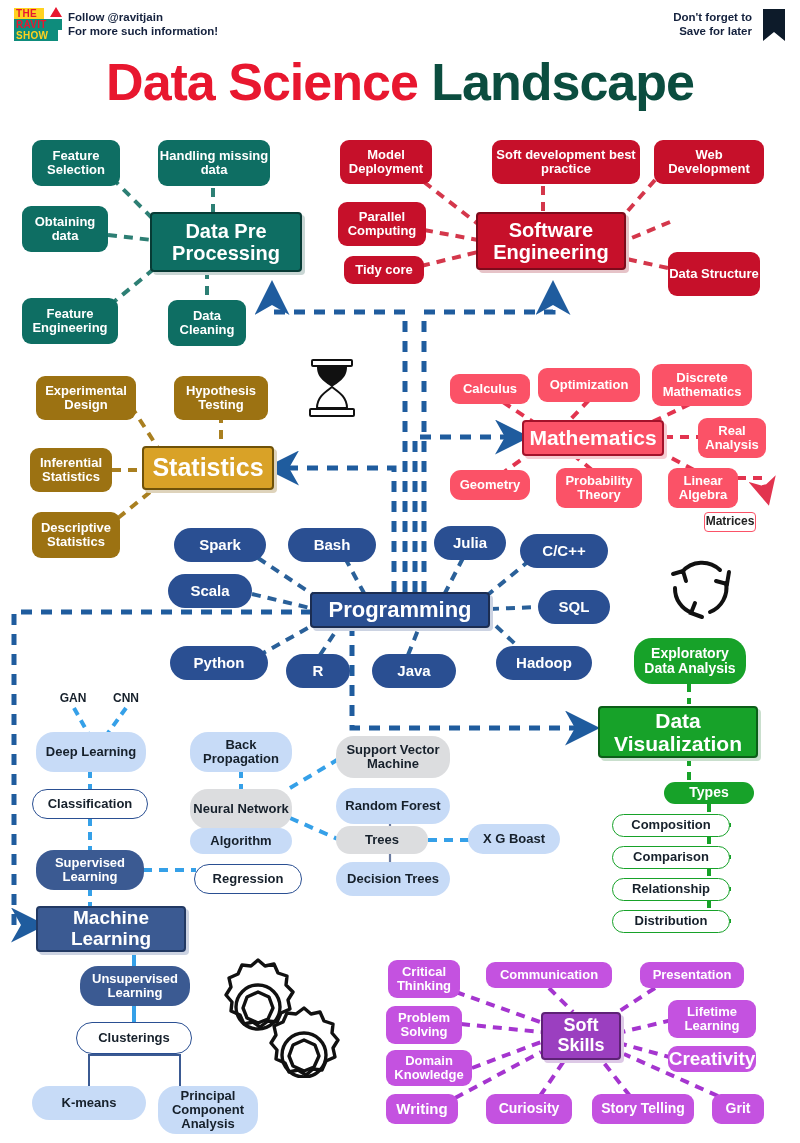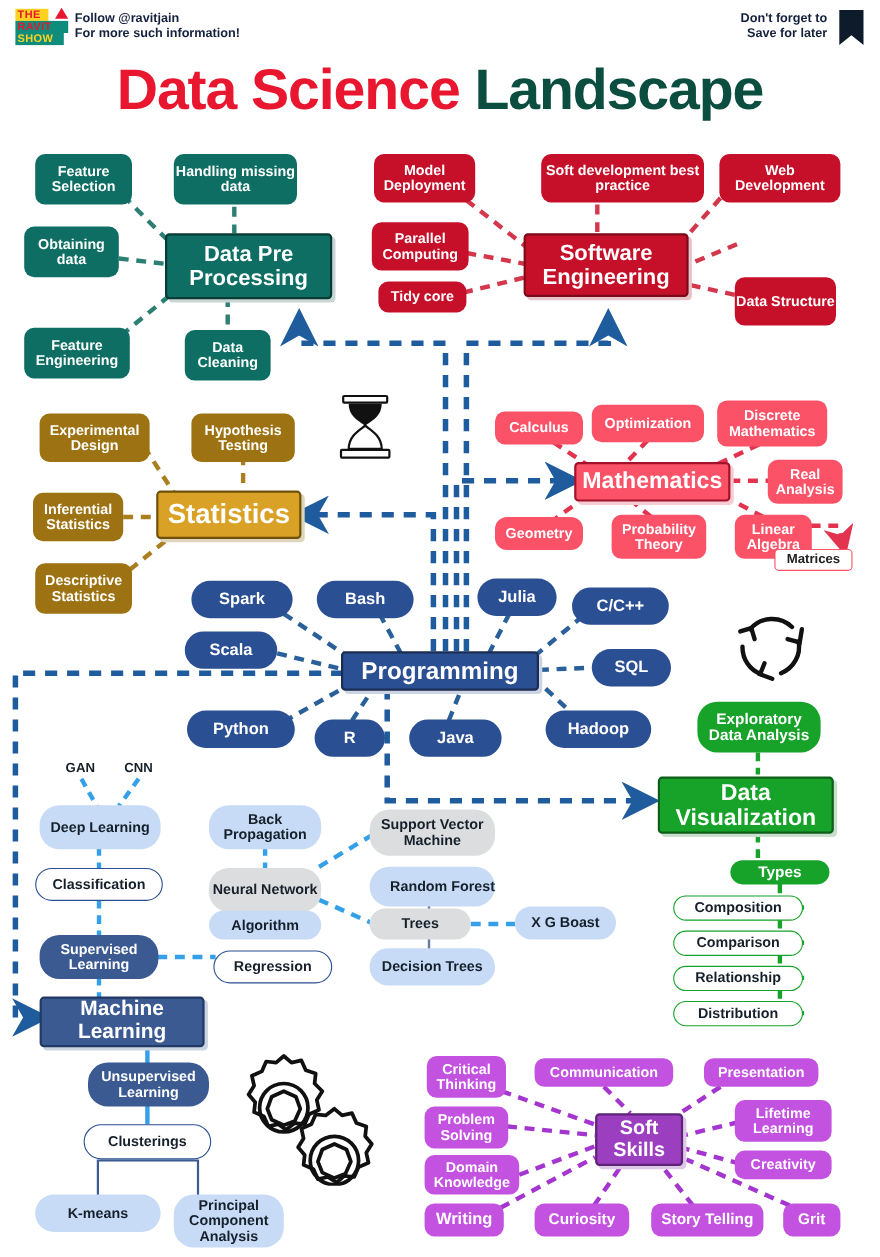"Matrices" div.node { top: 499px -> 512px; width: 71px -> 52px }
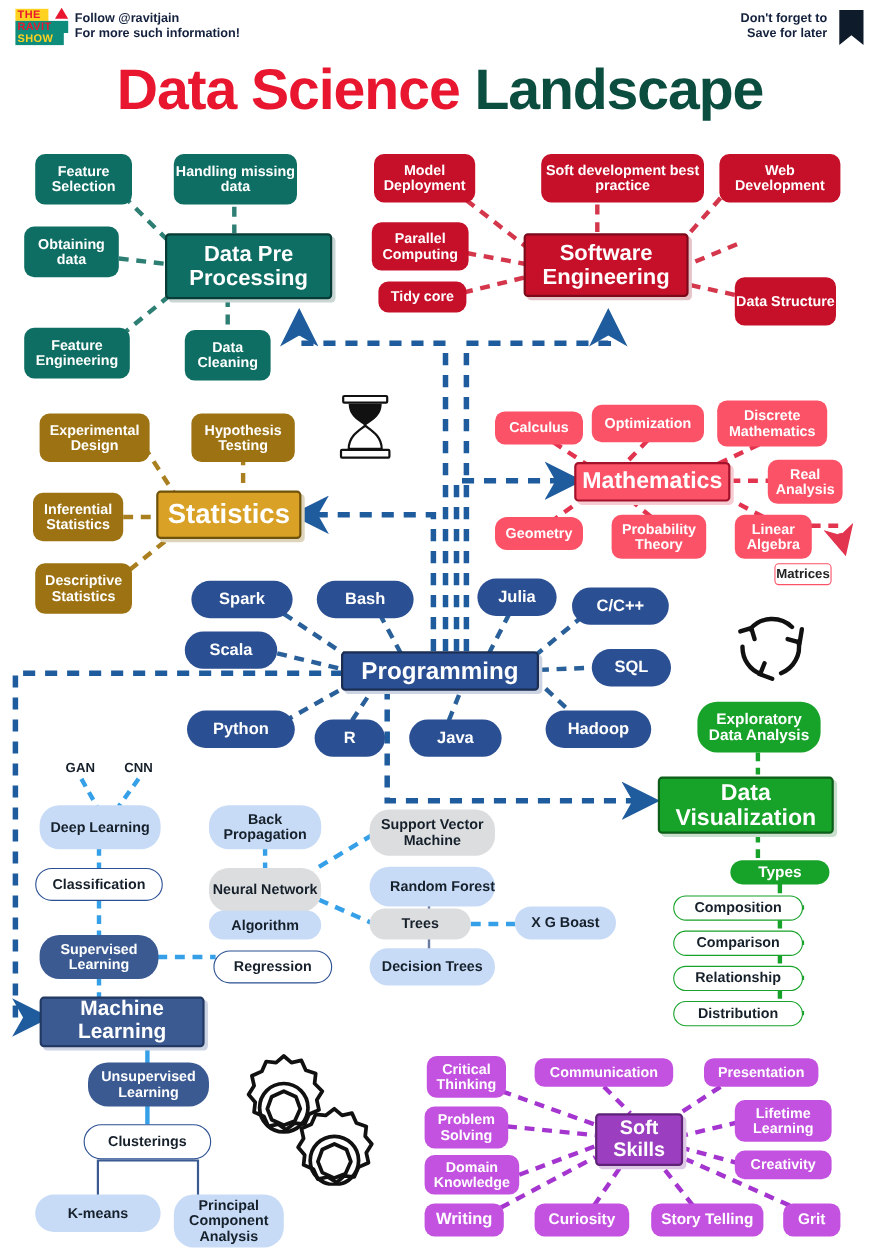"Random Forest" div.node { justify-content: flex-end -> none }
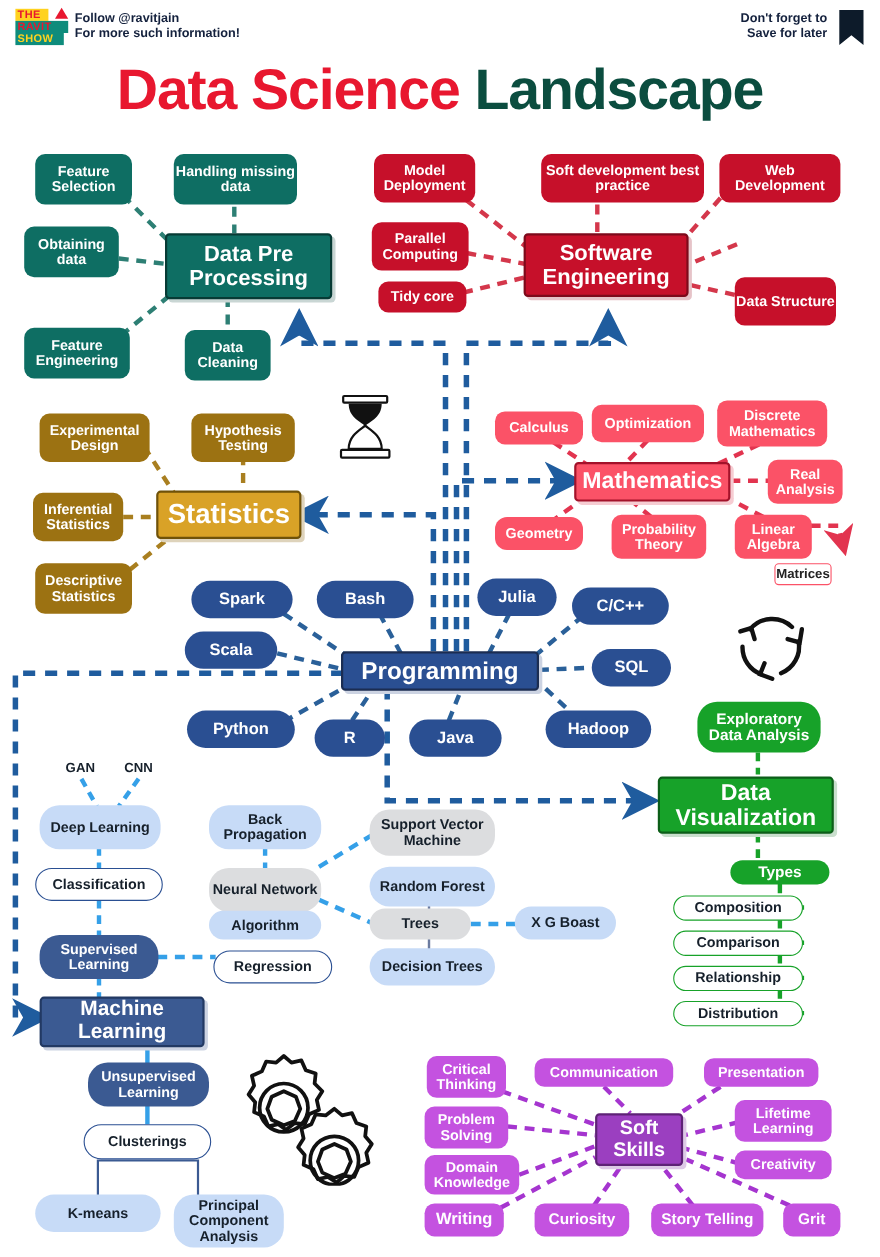"Creativity" div.node { font-size: 13px -> 19px }
